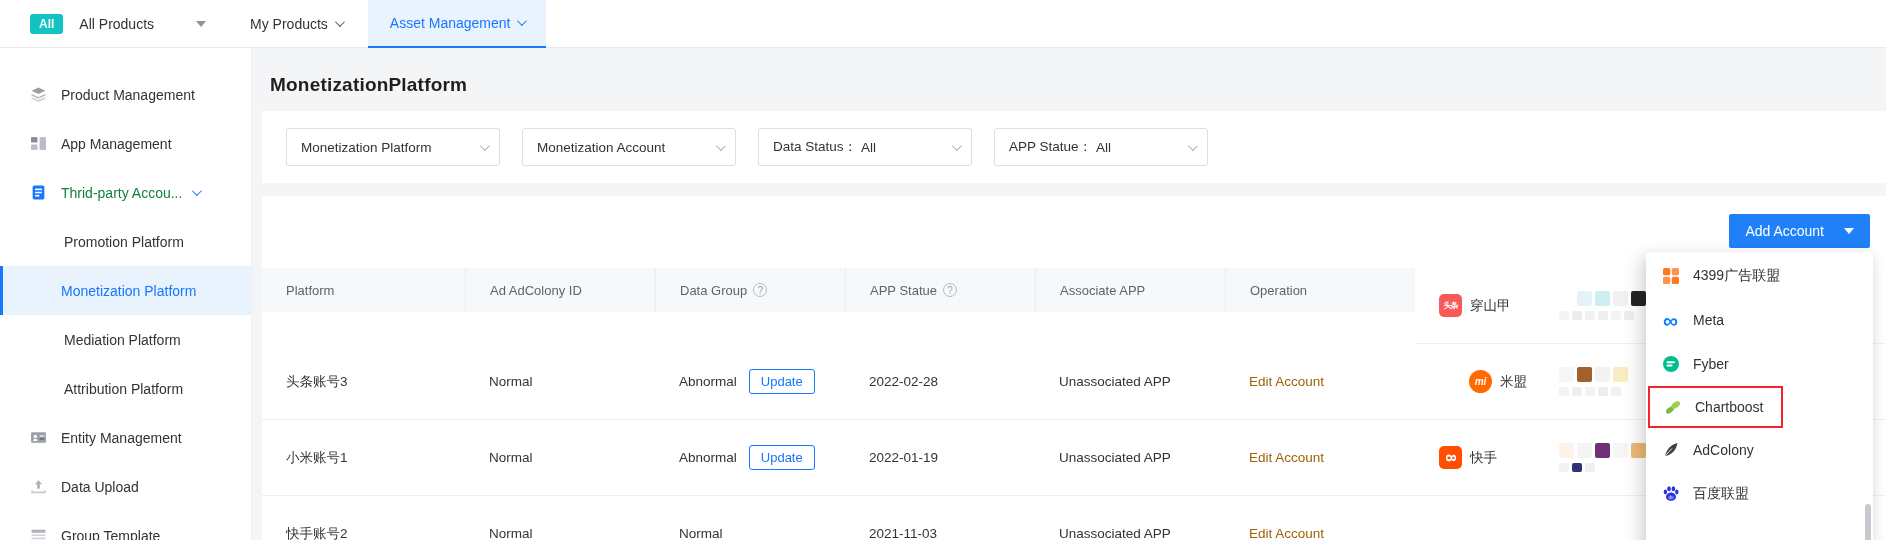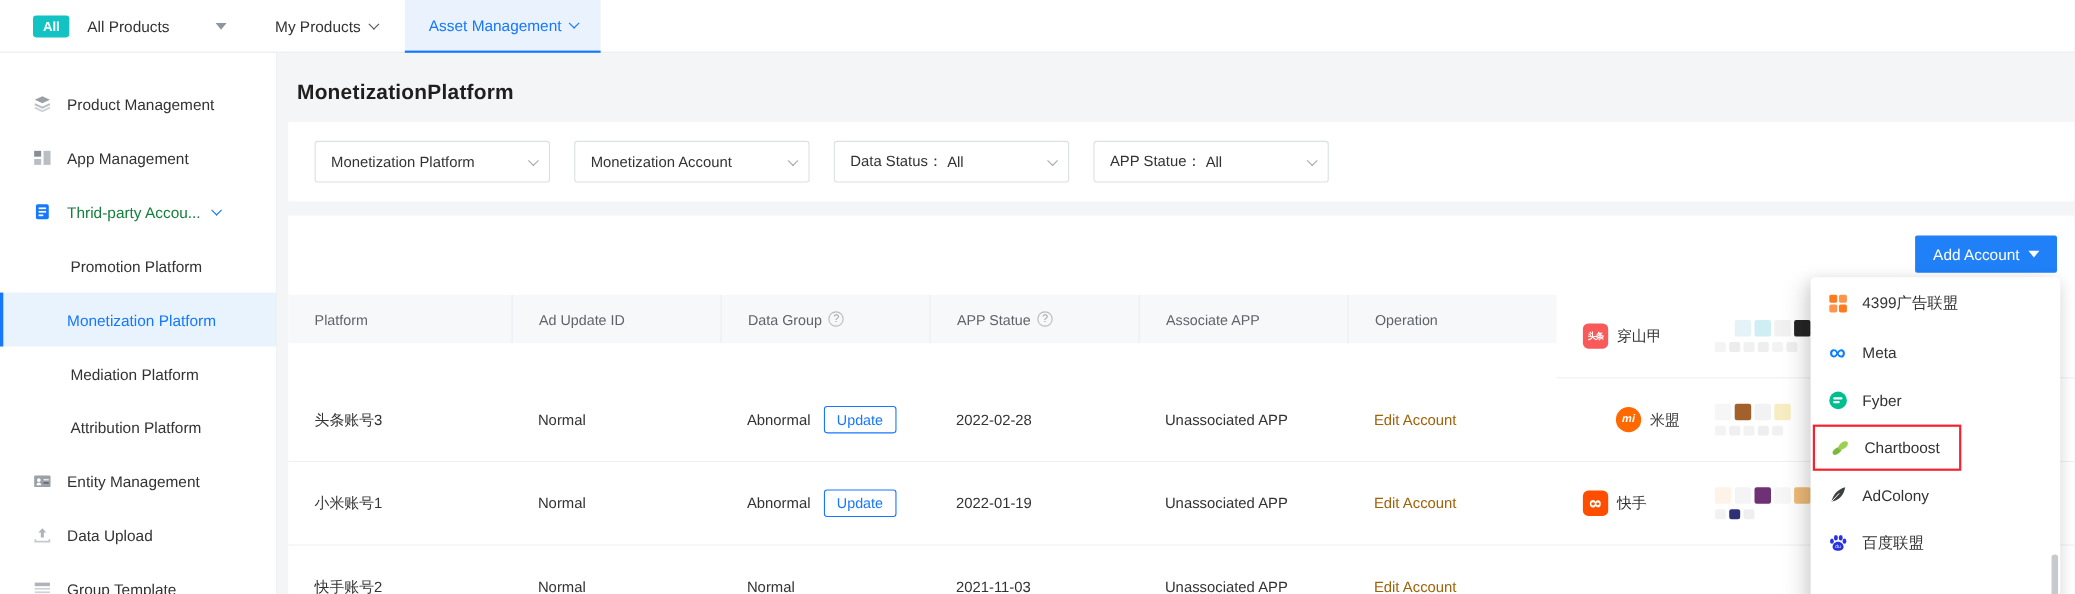"Add Account" .btn-primary { gap: 8px -> 20px }
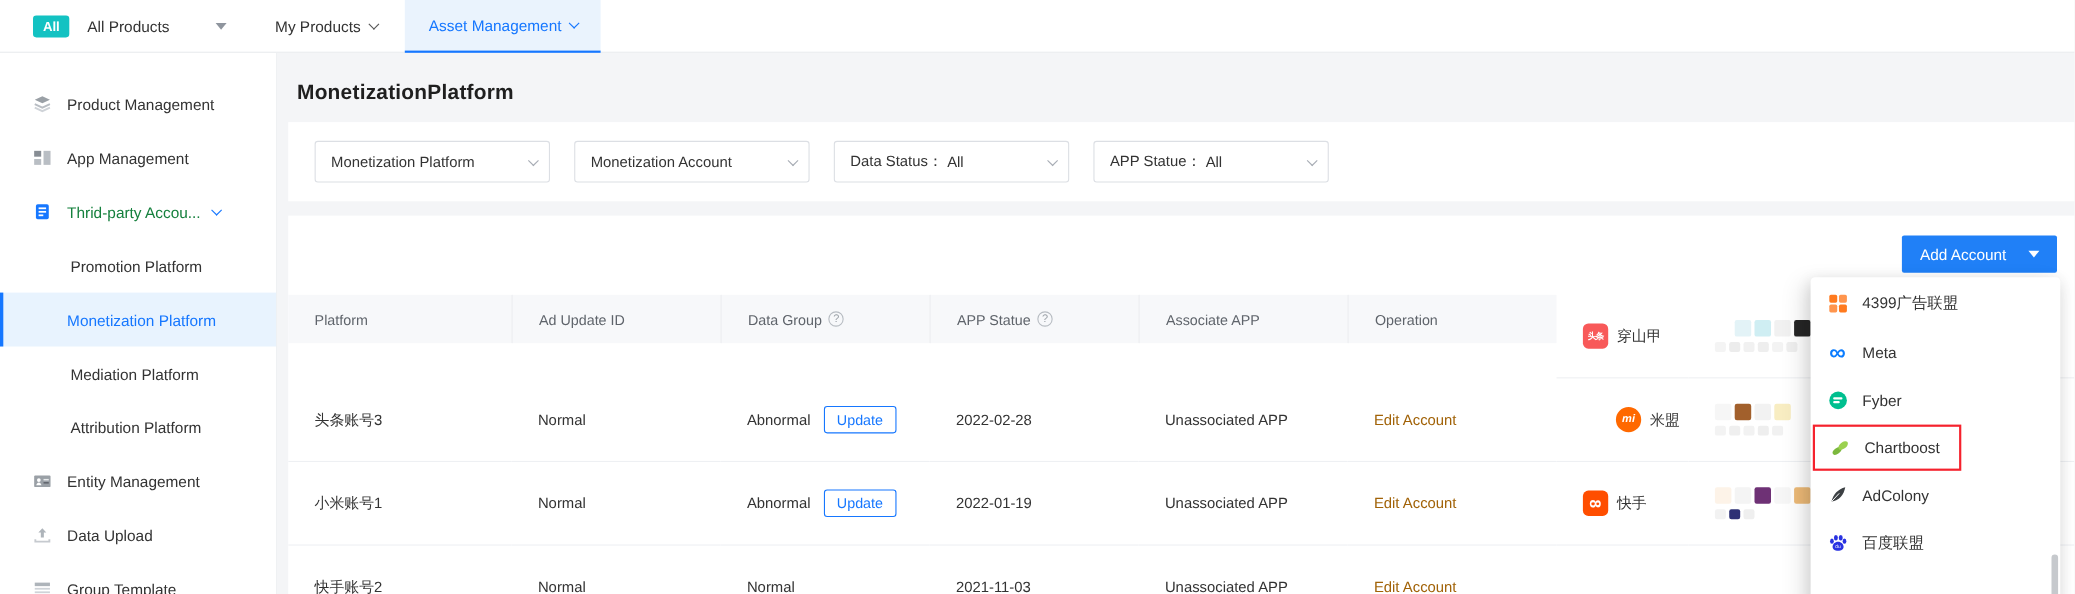"Ad Update ID" div.th { text: Update -> AdColony }
